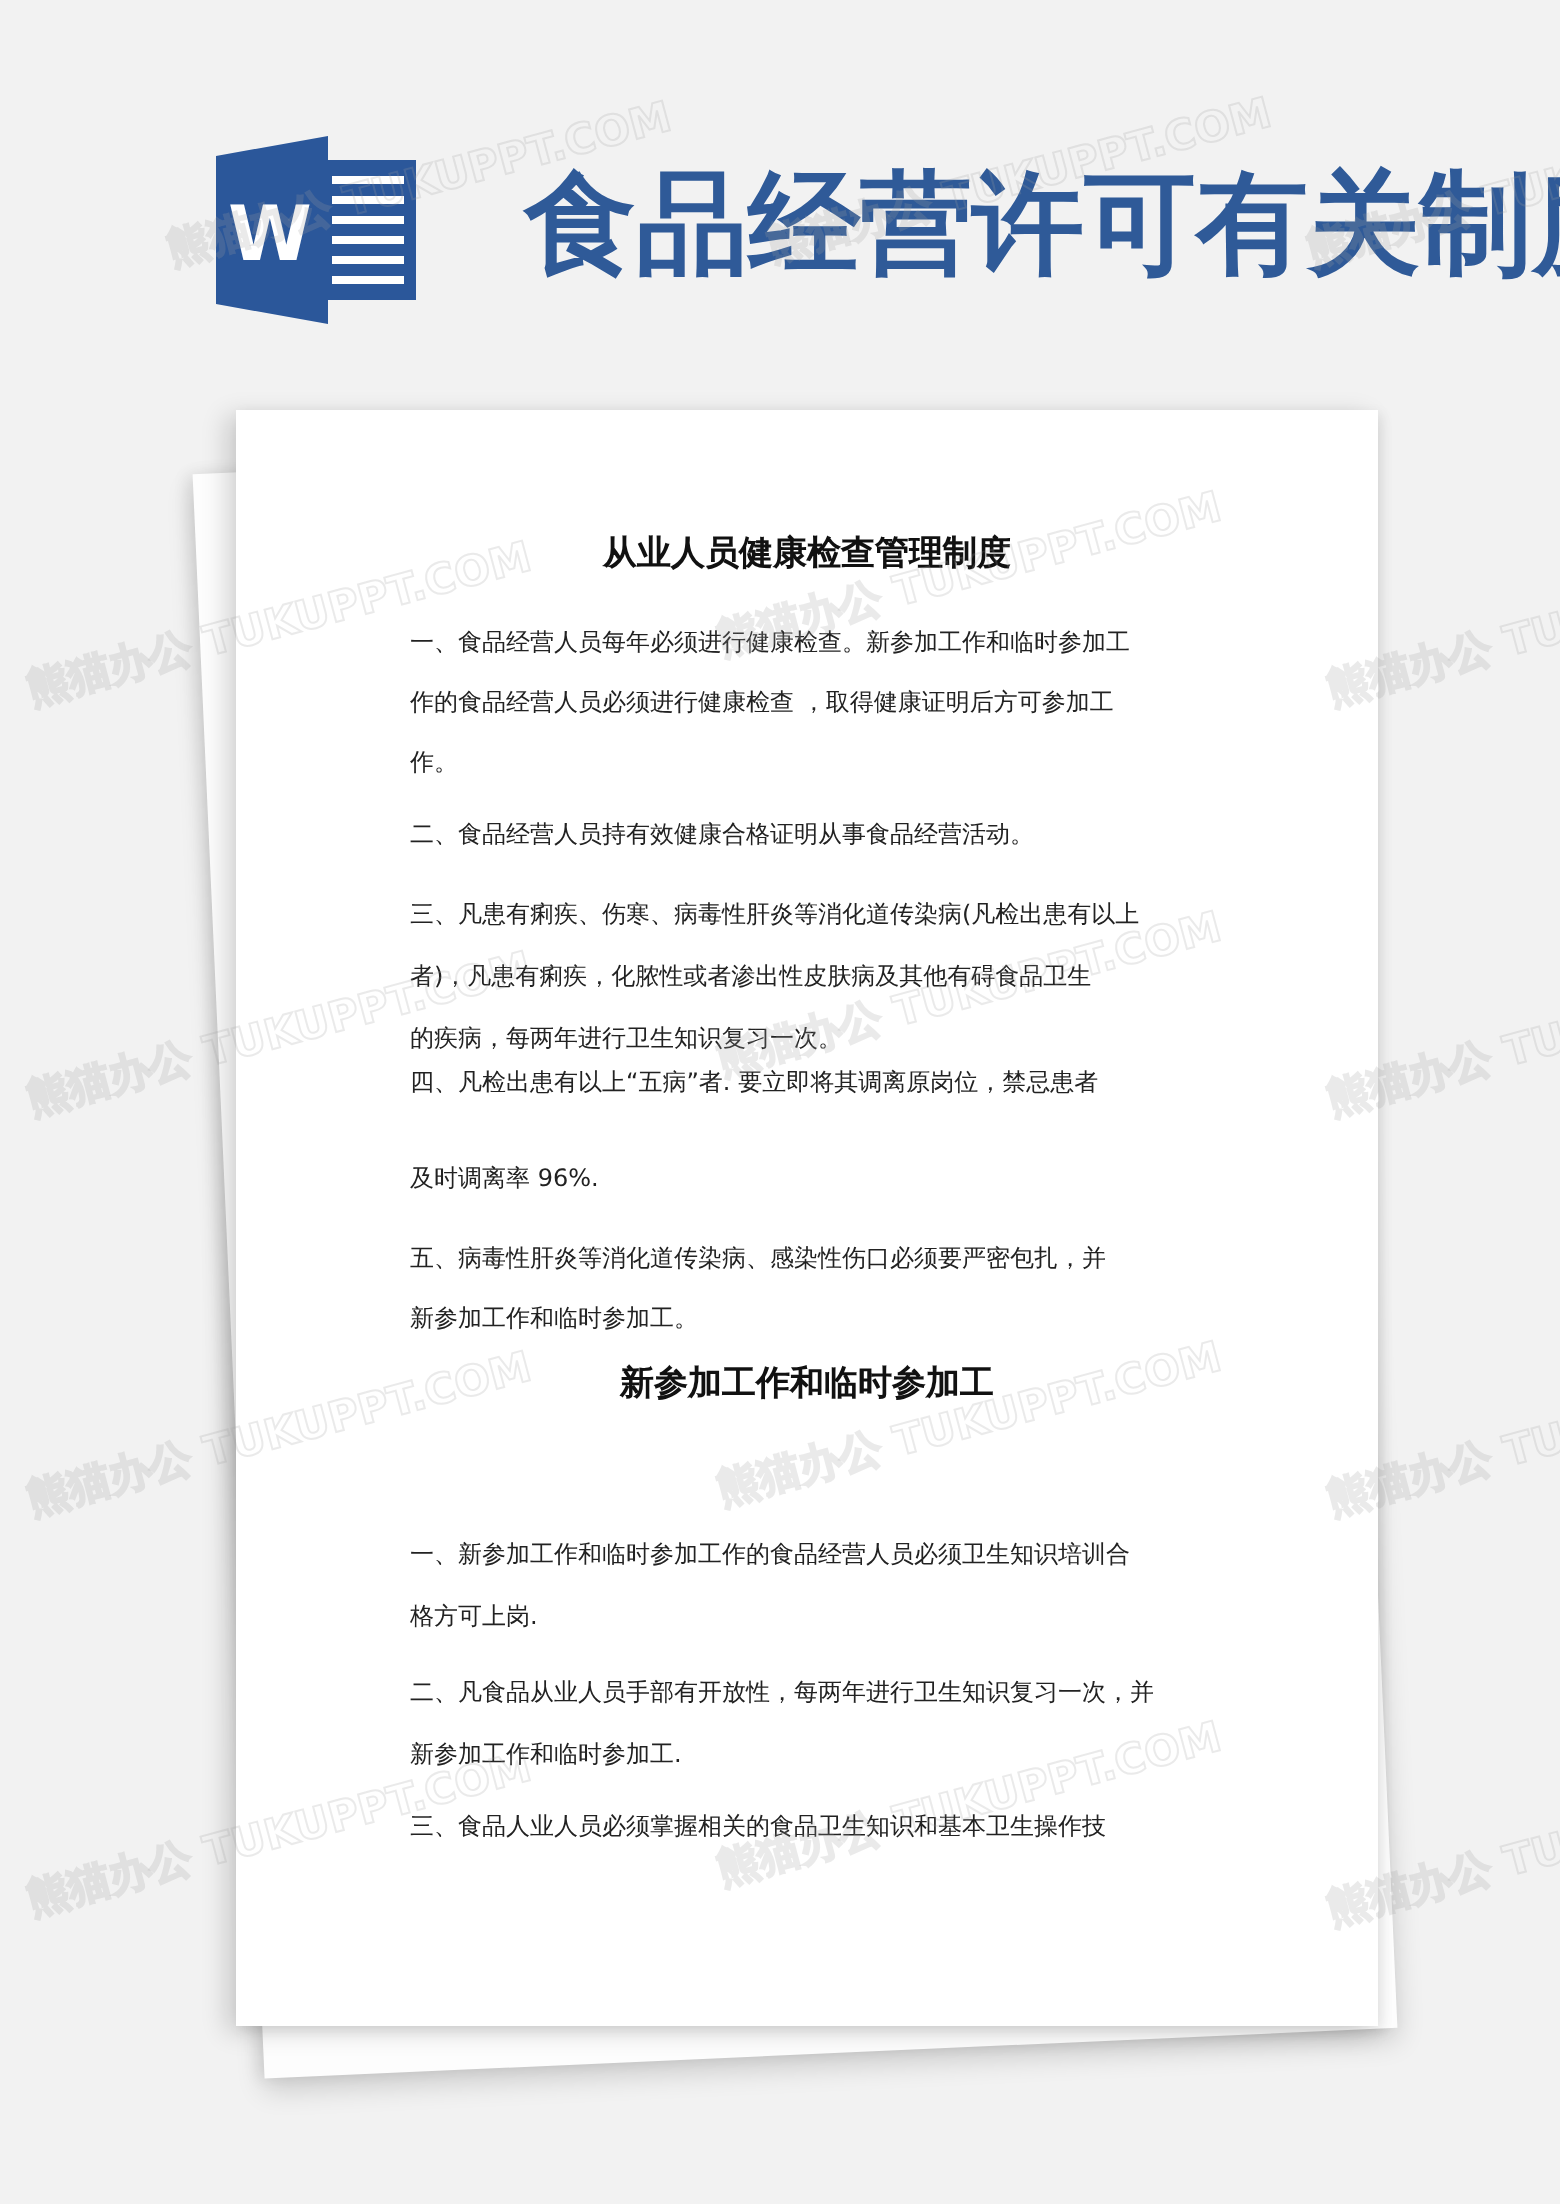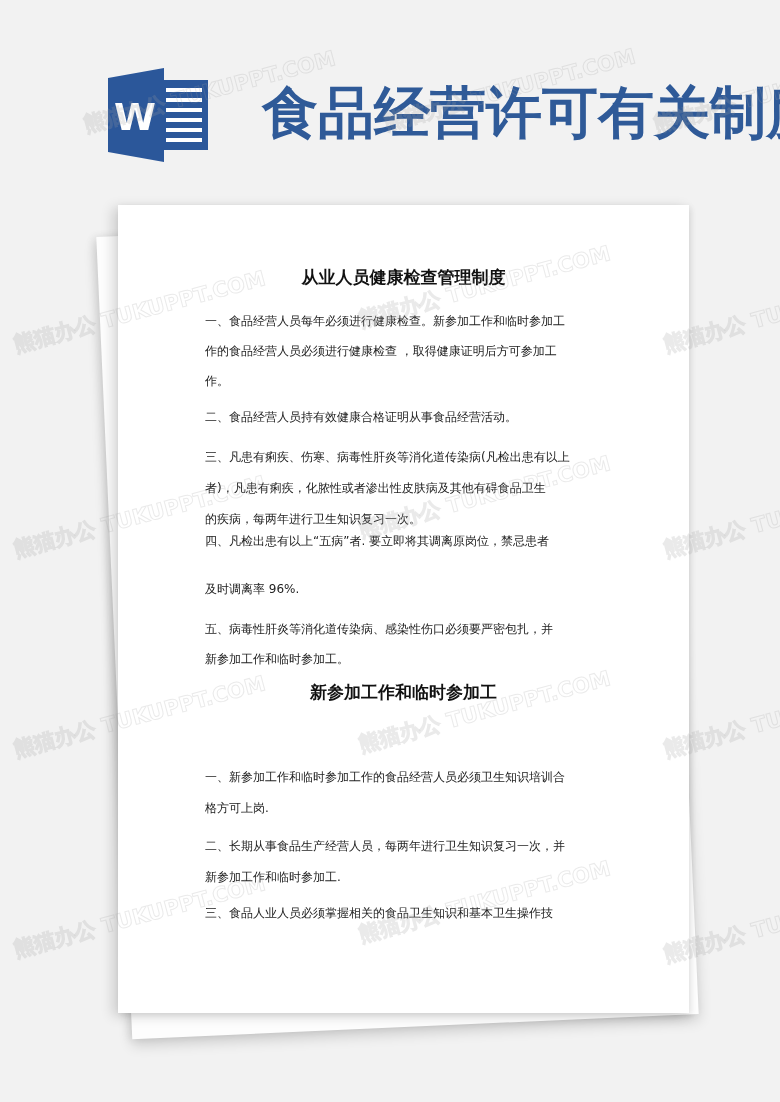"二、长期从事食品生产经营人员，每两年进行卫生知识复习一次，并" div.ln { text: 长期从事食品生产经营人员 -> 凡食品从业人员手部有开放性 }
